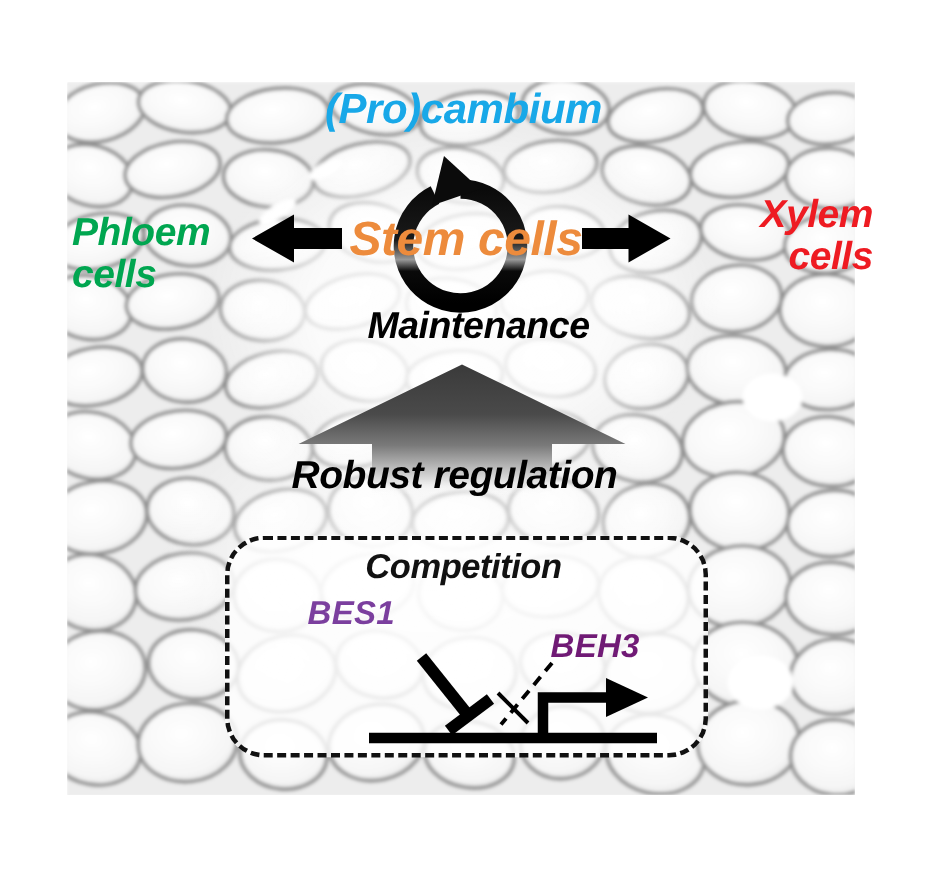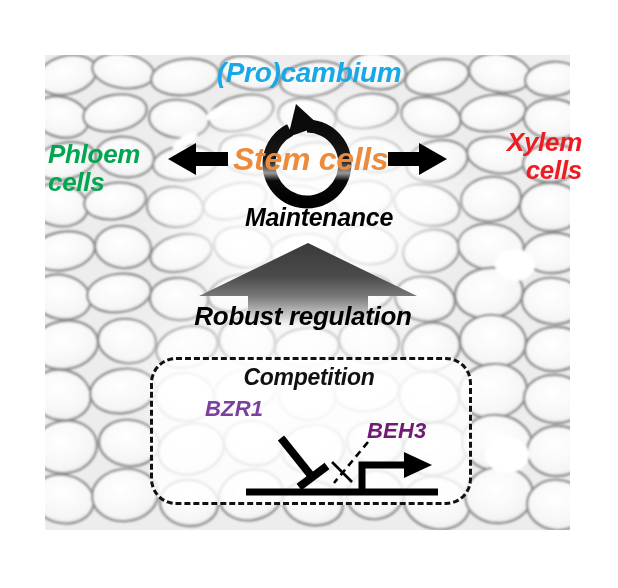"BES1" div { html: none -> <div>BES1</div> }
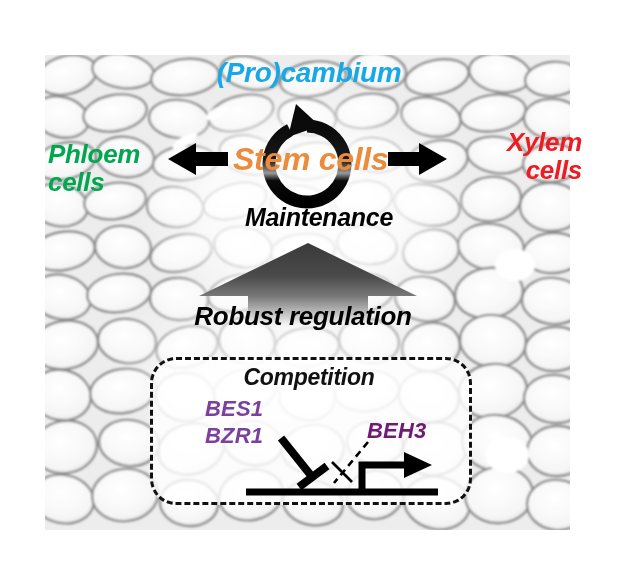"BZR1" div { html: <div>BZR1</div> -> none }
